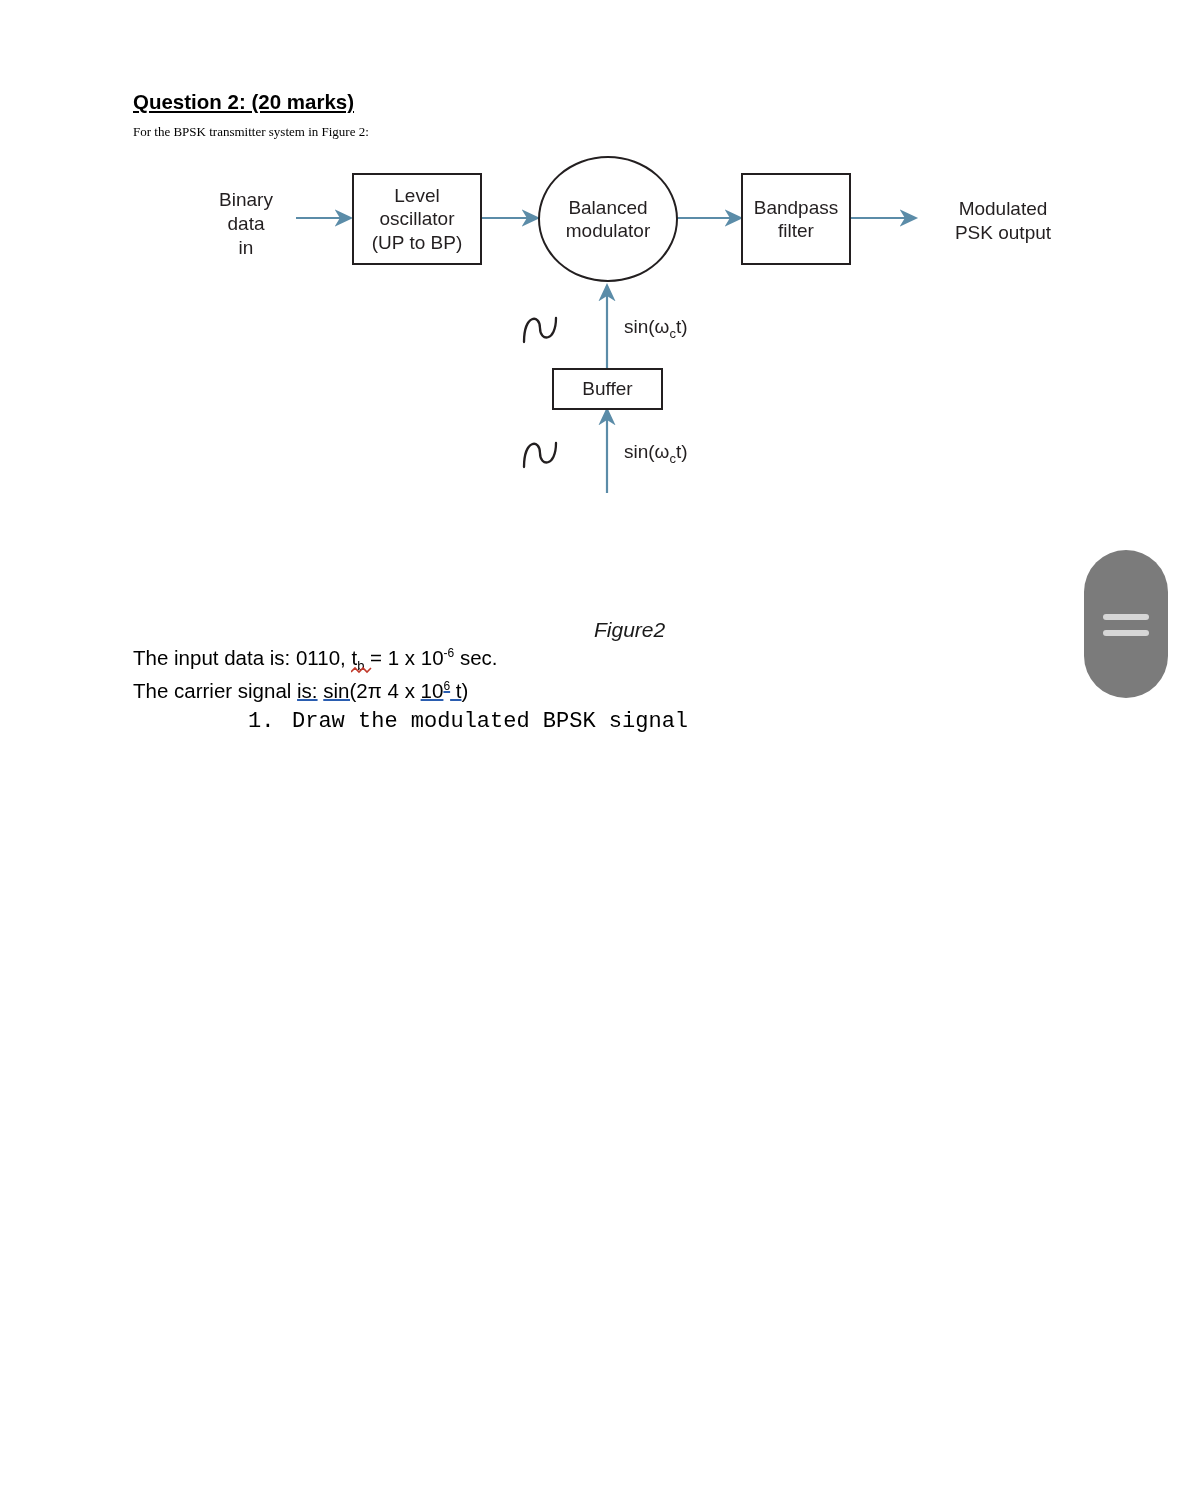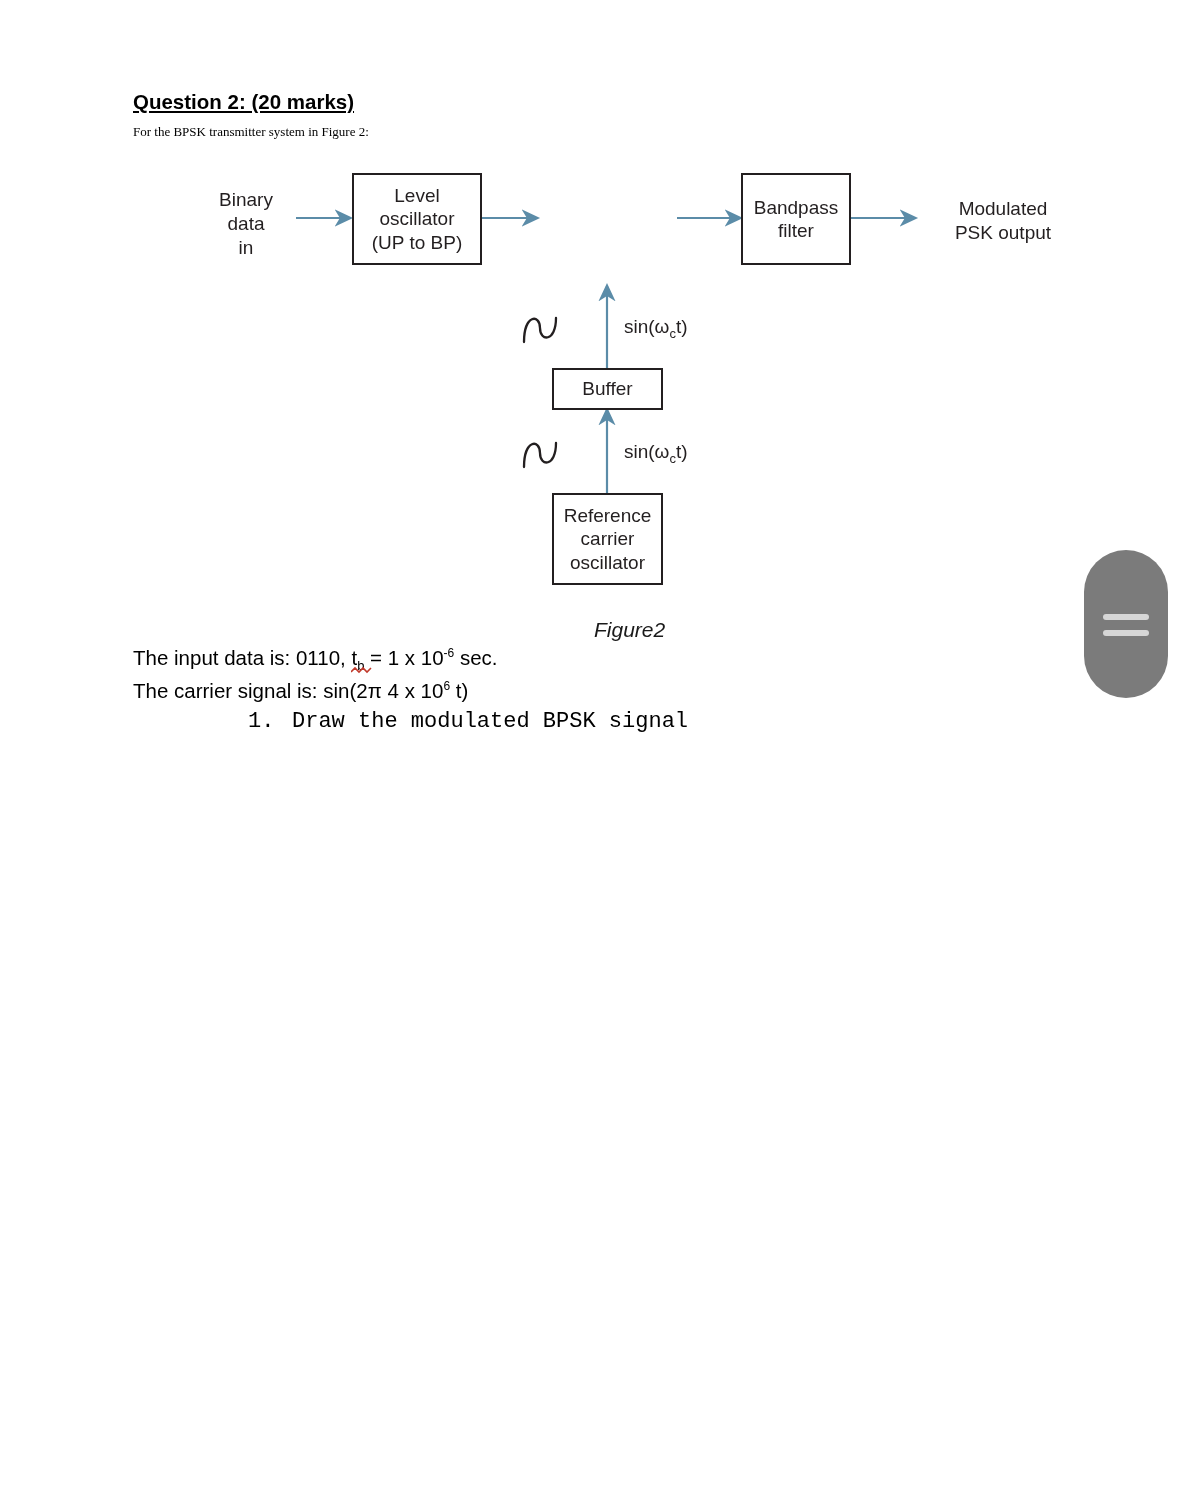"Balanced" div.circle { html: none -> <div> <div> <span>Balanced</span><br> <span>modulator</span> </div> </div> }
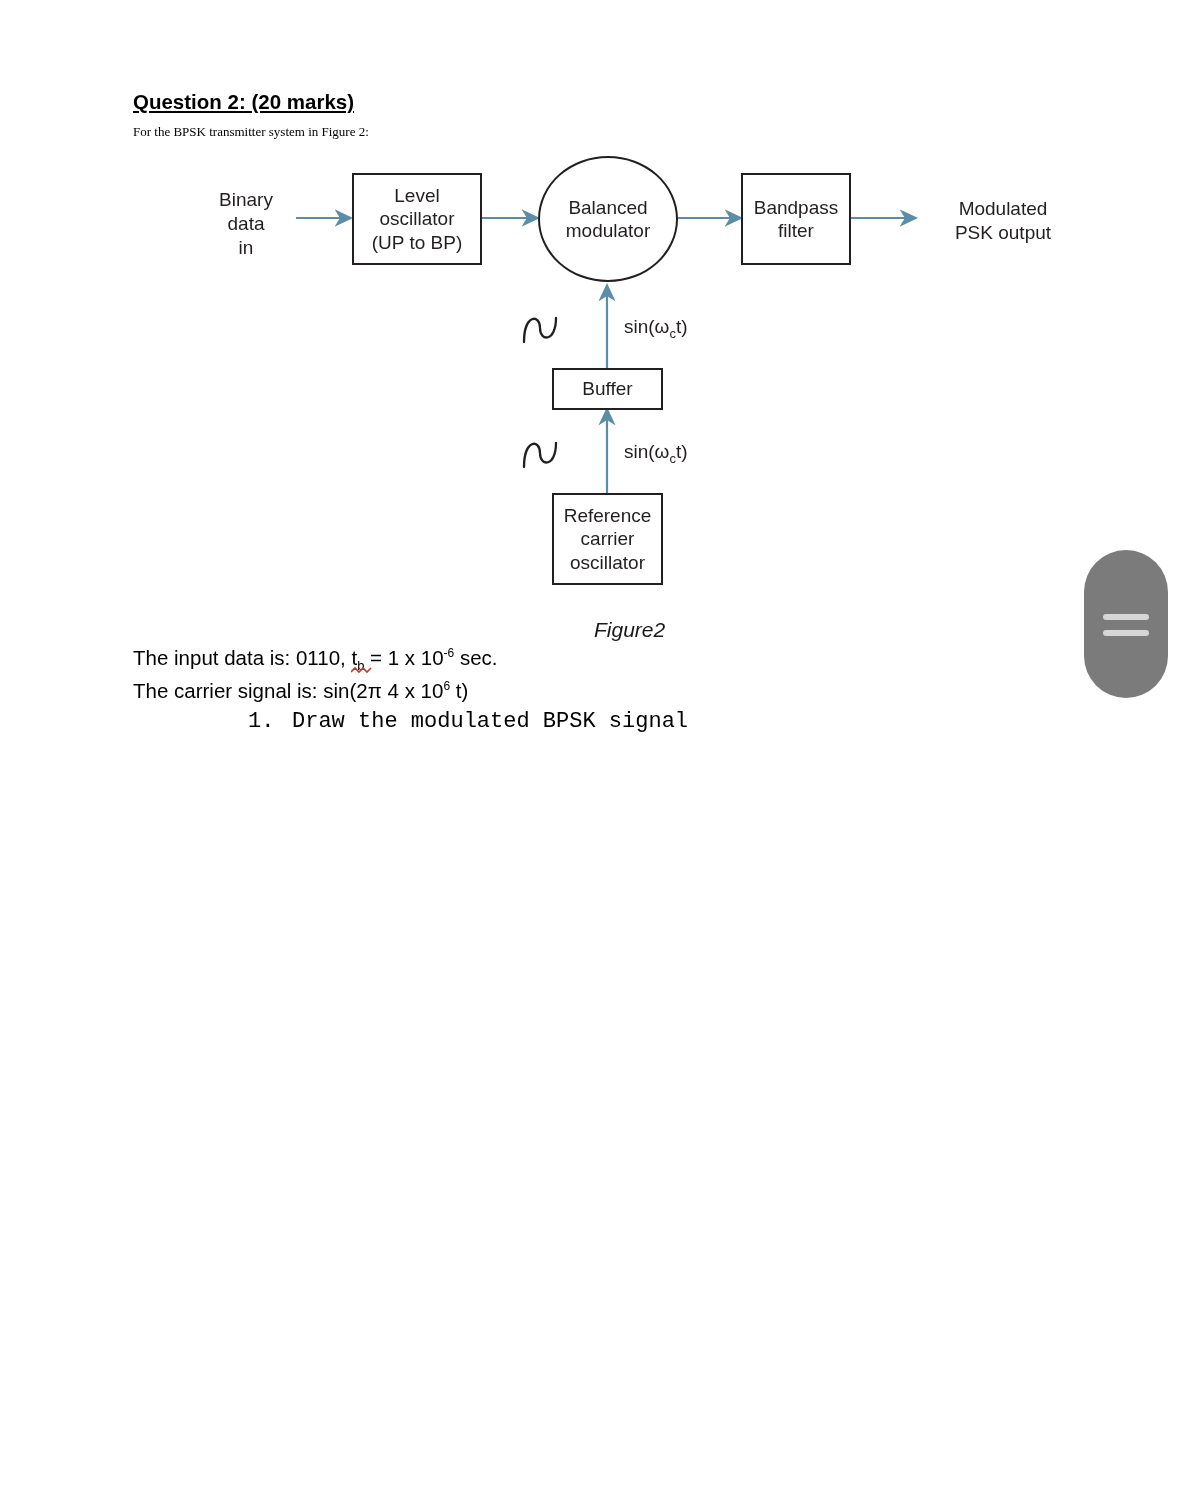"Reference" div.box { html: <div> <div> <span>Reference</span><br> <span>carrier</span><br> <span>oscillator</span> </div> </div> -> none }
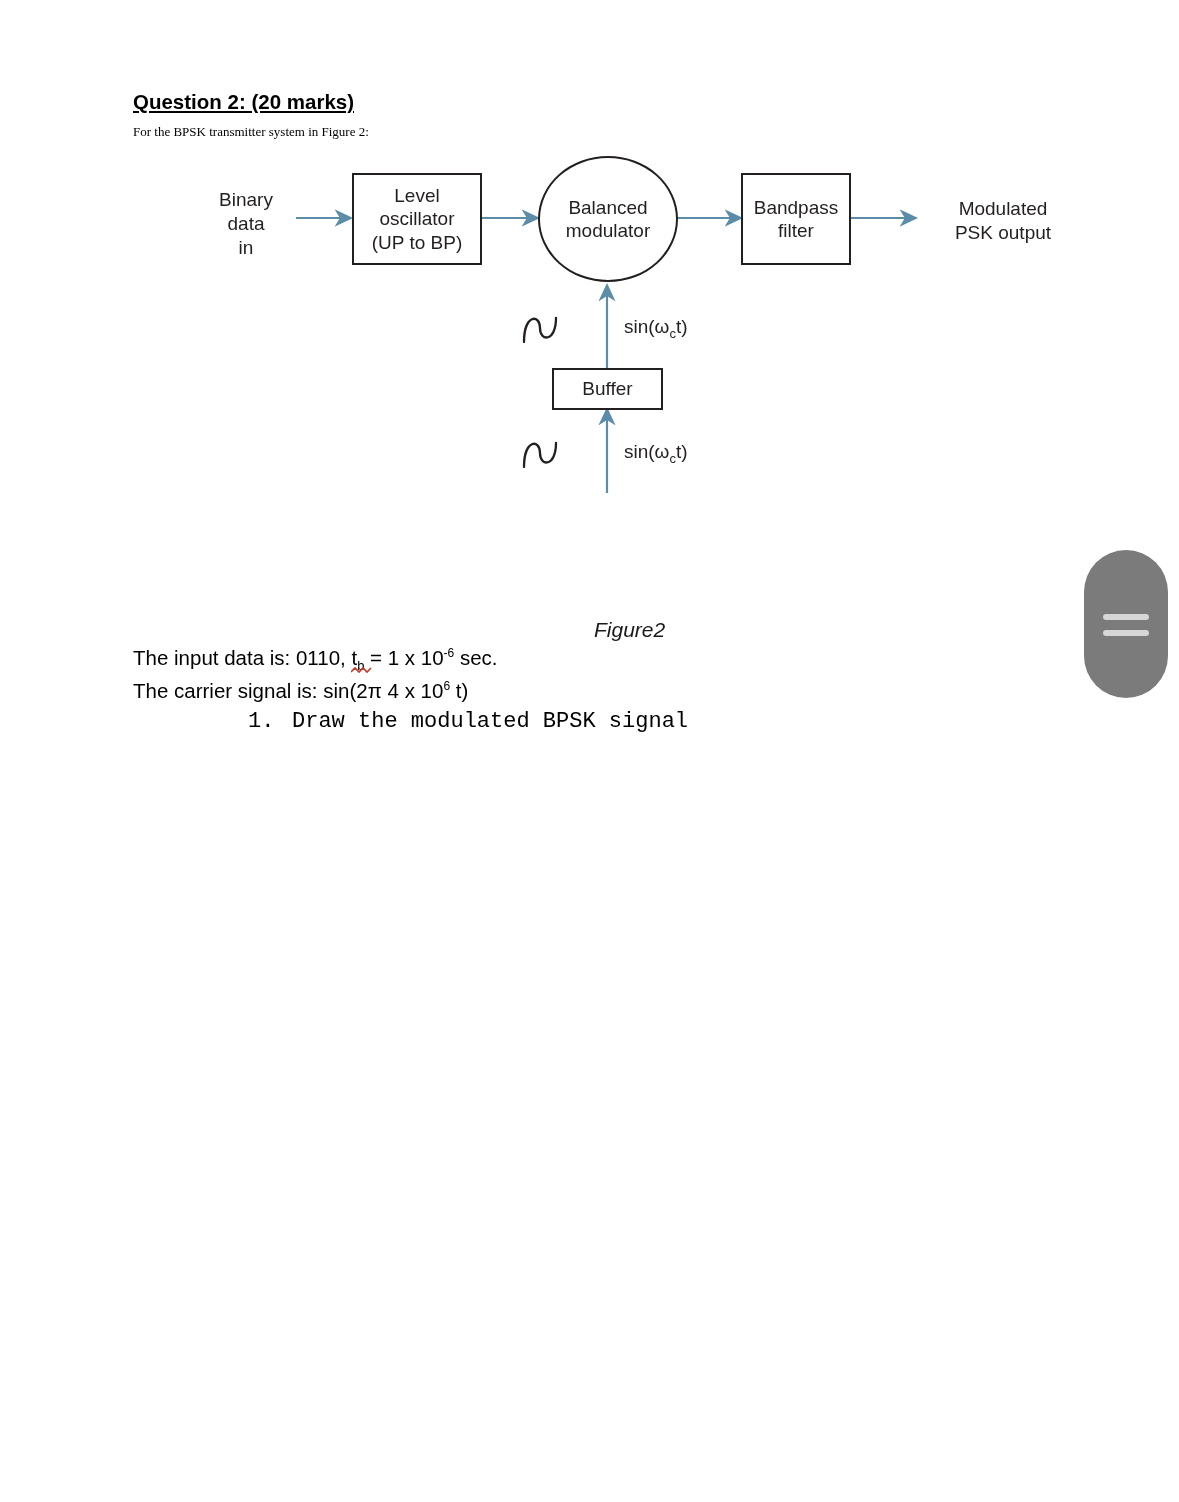"is:" .ul-blue { text-decoration: none -> underline }
